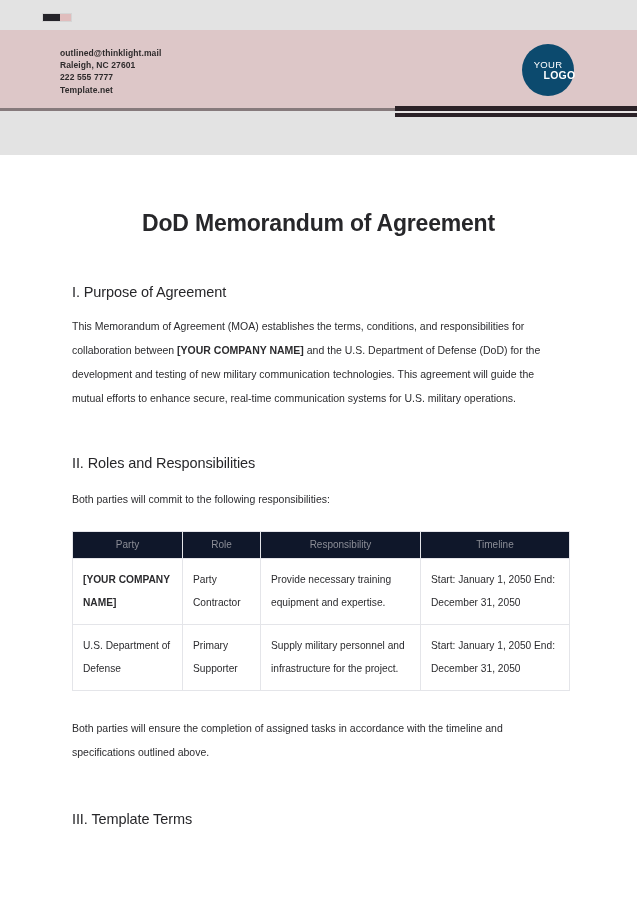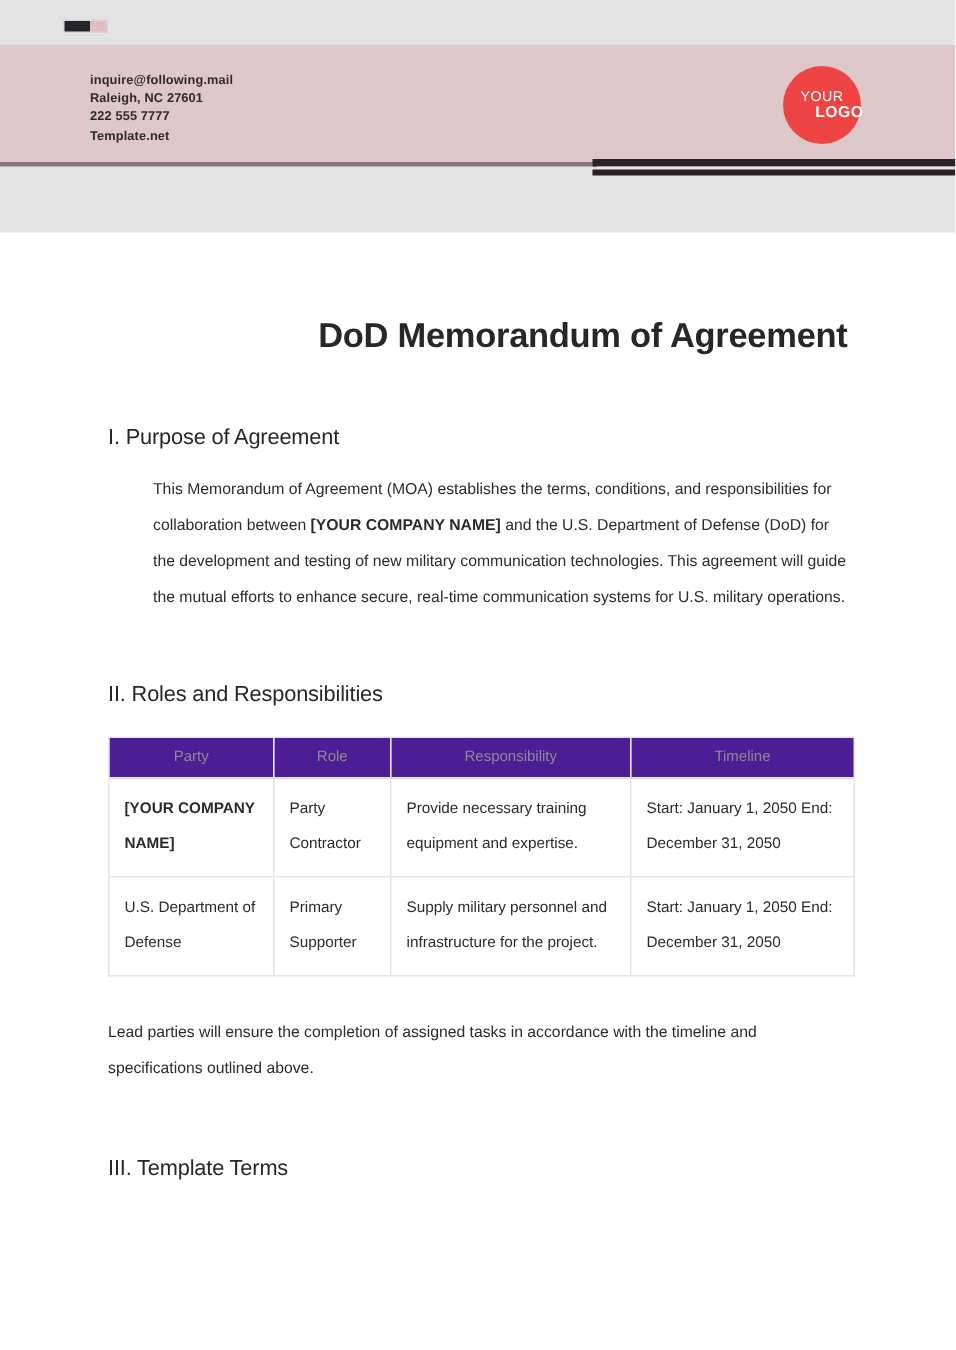"inquire@following.mail" div { text: inquire@following.mail -> outlined@thinklight.mail }
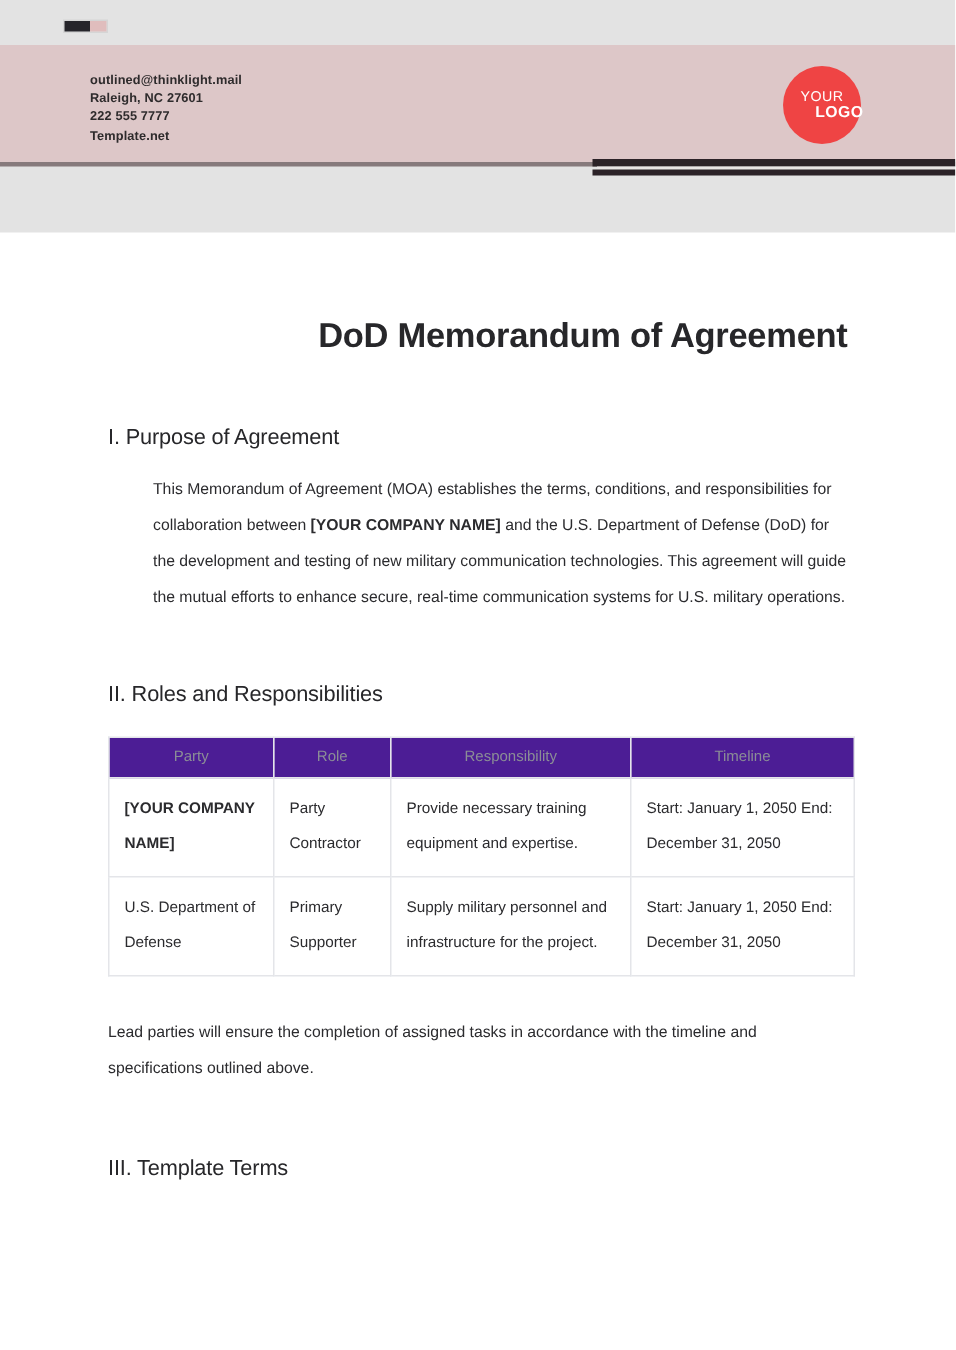"YOUR" .logo-badge { background: #ef4444 -> #0c4a6e }
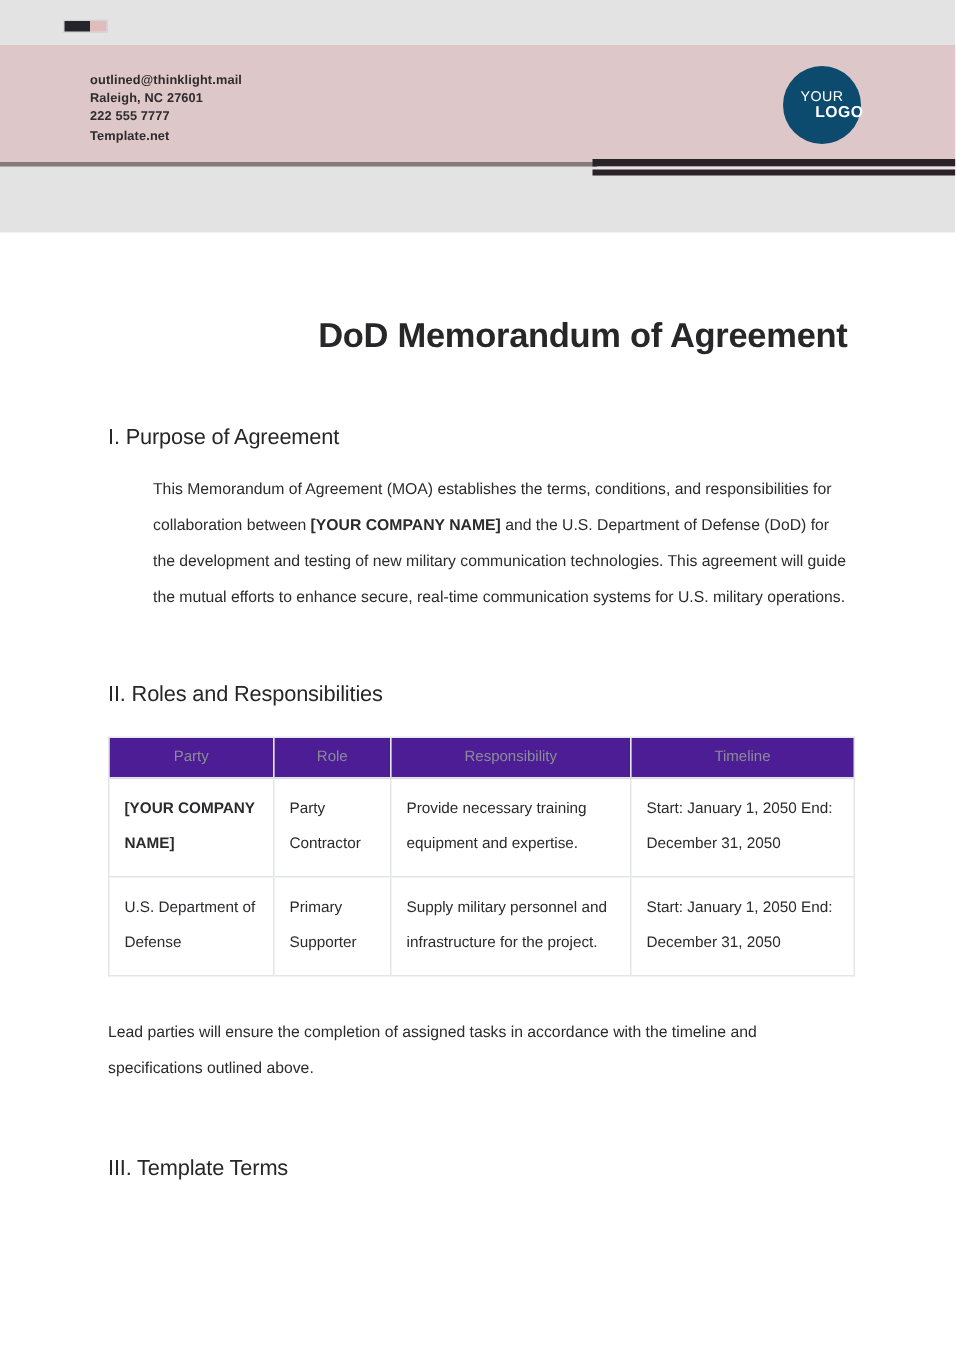"DoD Memorandum of Agreement" .doc-title { text-align: right -> center }
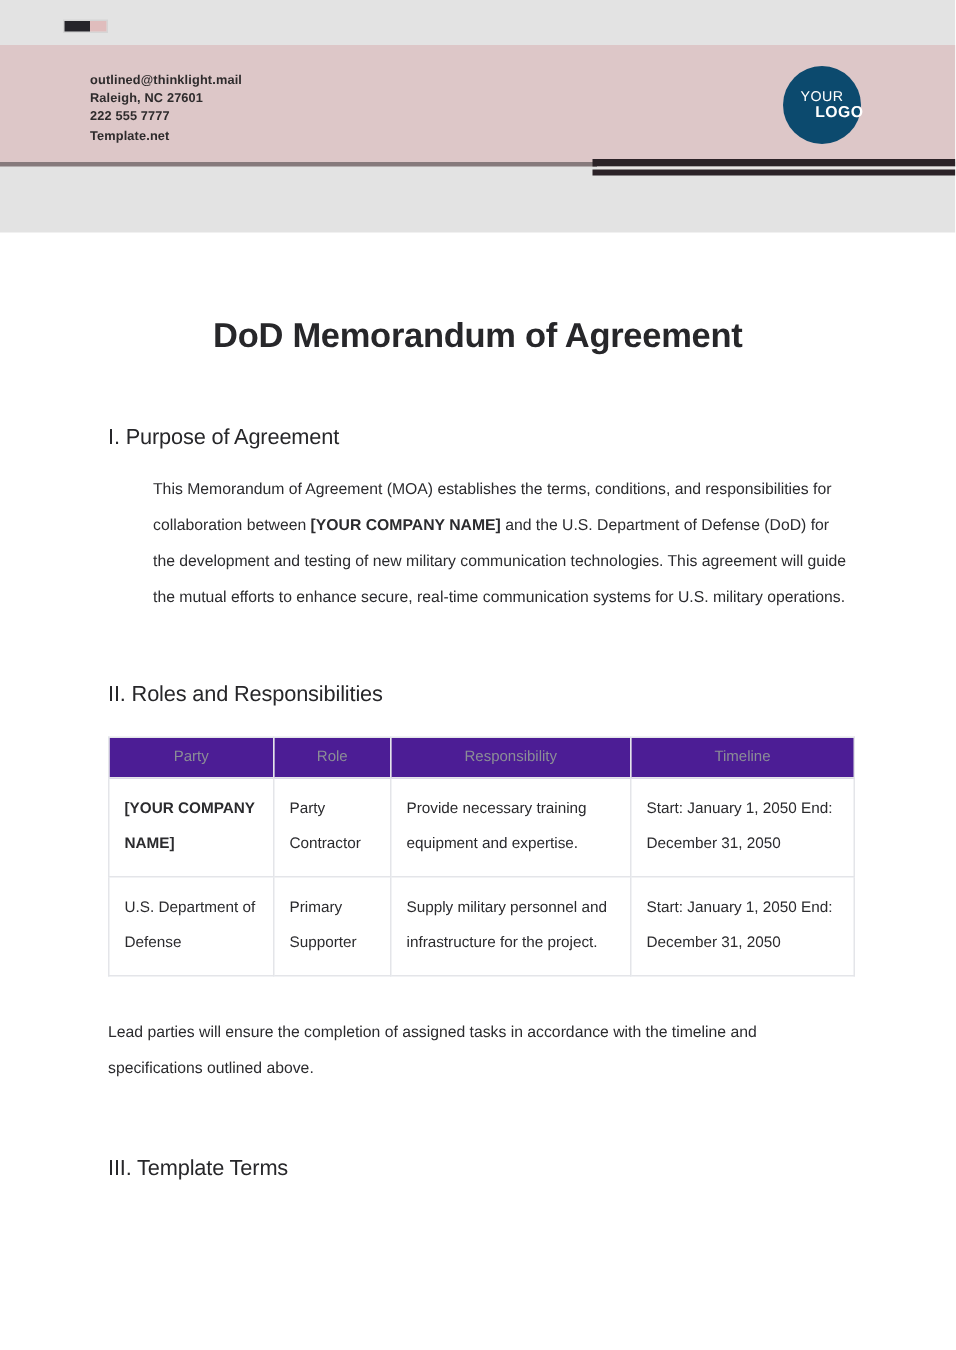"This Memorandum of Agreement (MOA)" .p-purpose { margin-left: 30px -> none }
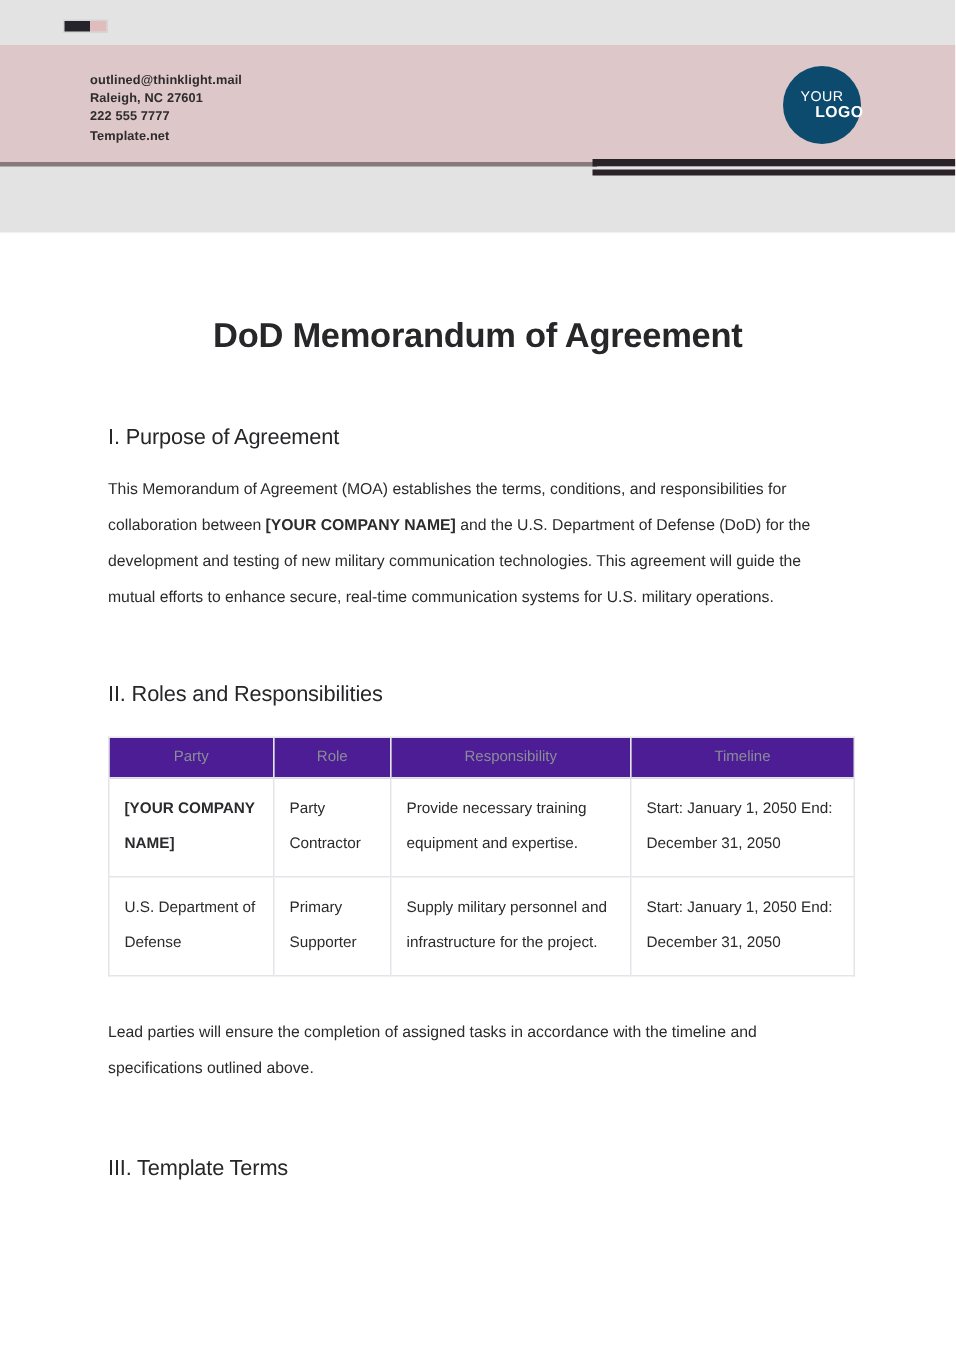"Both parties will commit to" p.body-text { html: none -> <p>Both parties will commit to the following responsibilities:</p> }
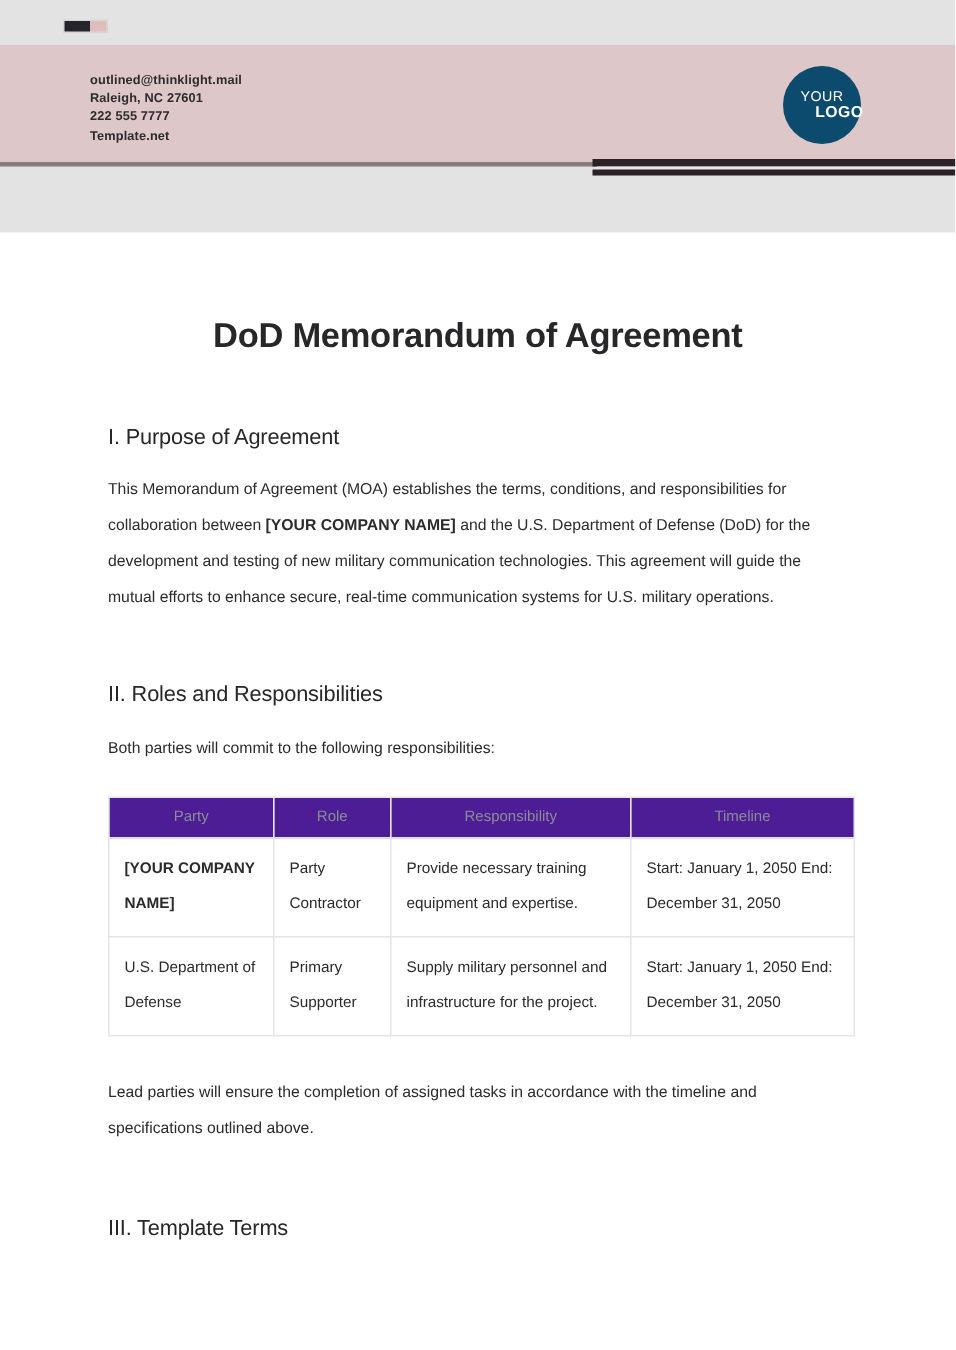"Party" table.moa th { background: #4c1d95 -> #0f172a }
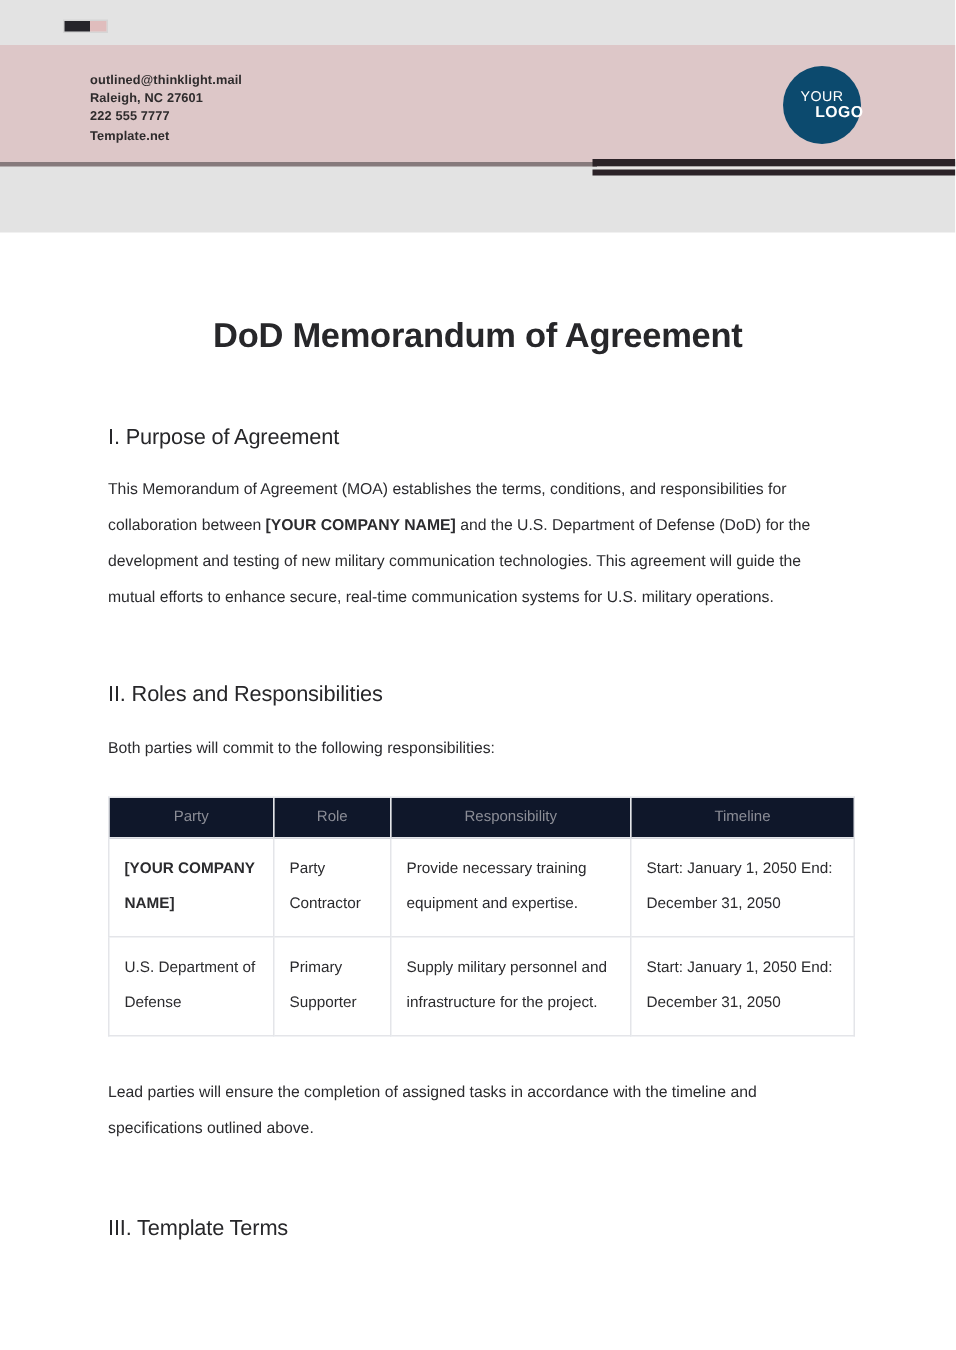"Lead parties will ensure the" p.body-text { text: Lead -> Both }
